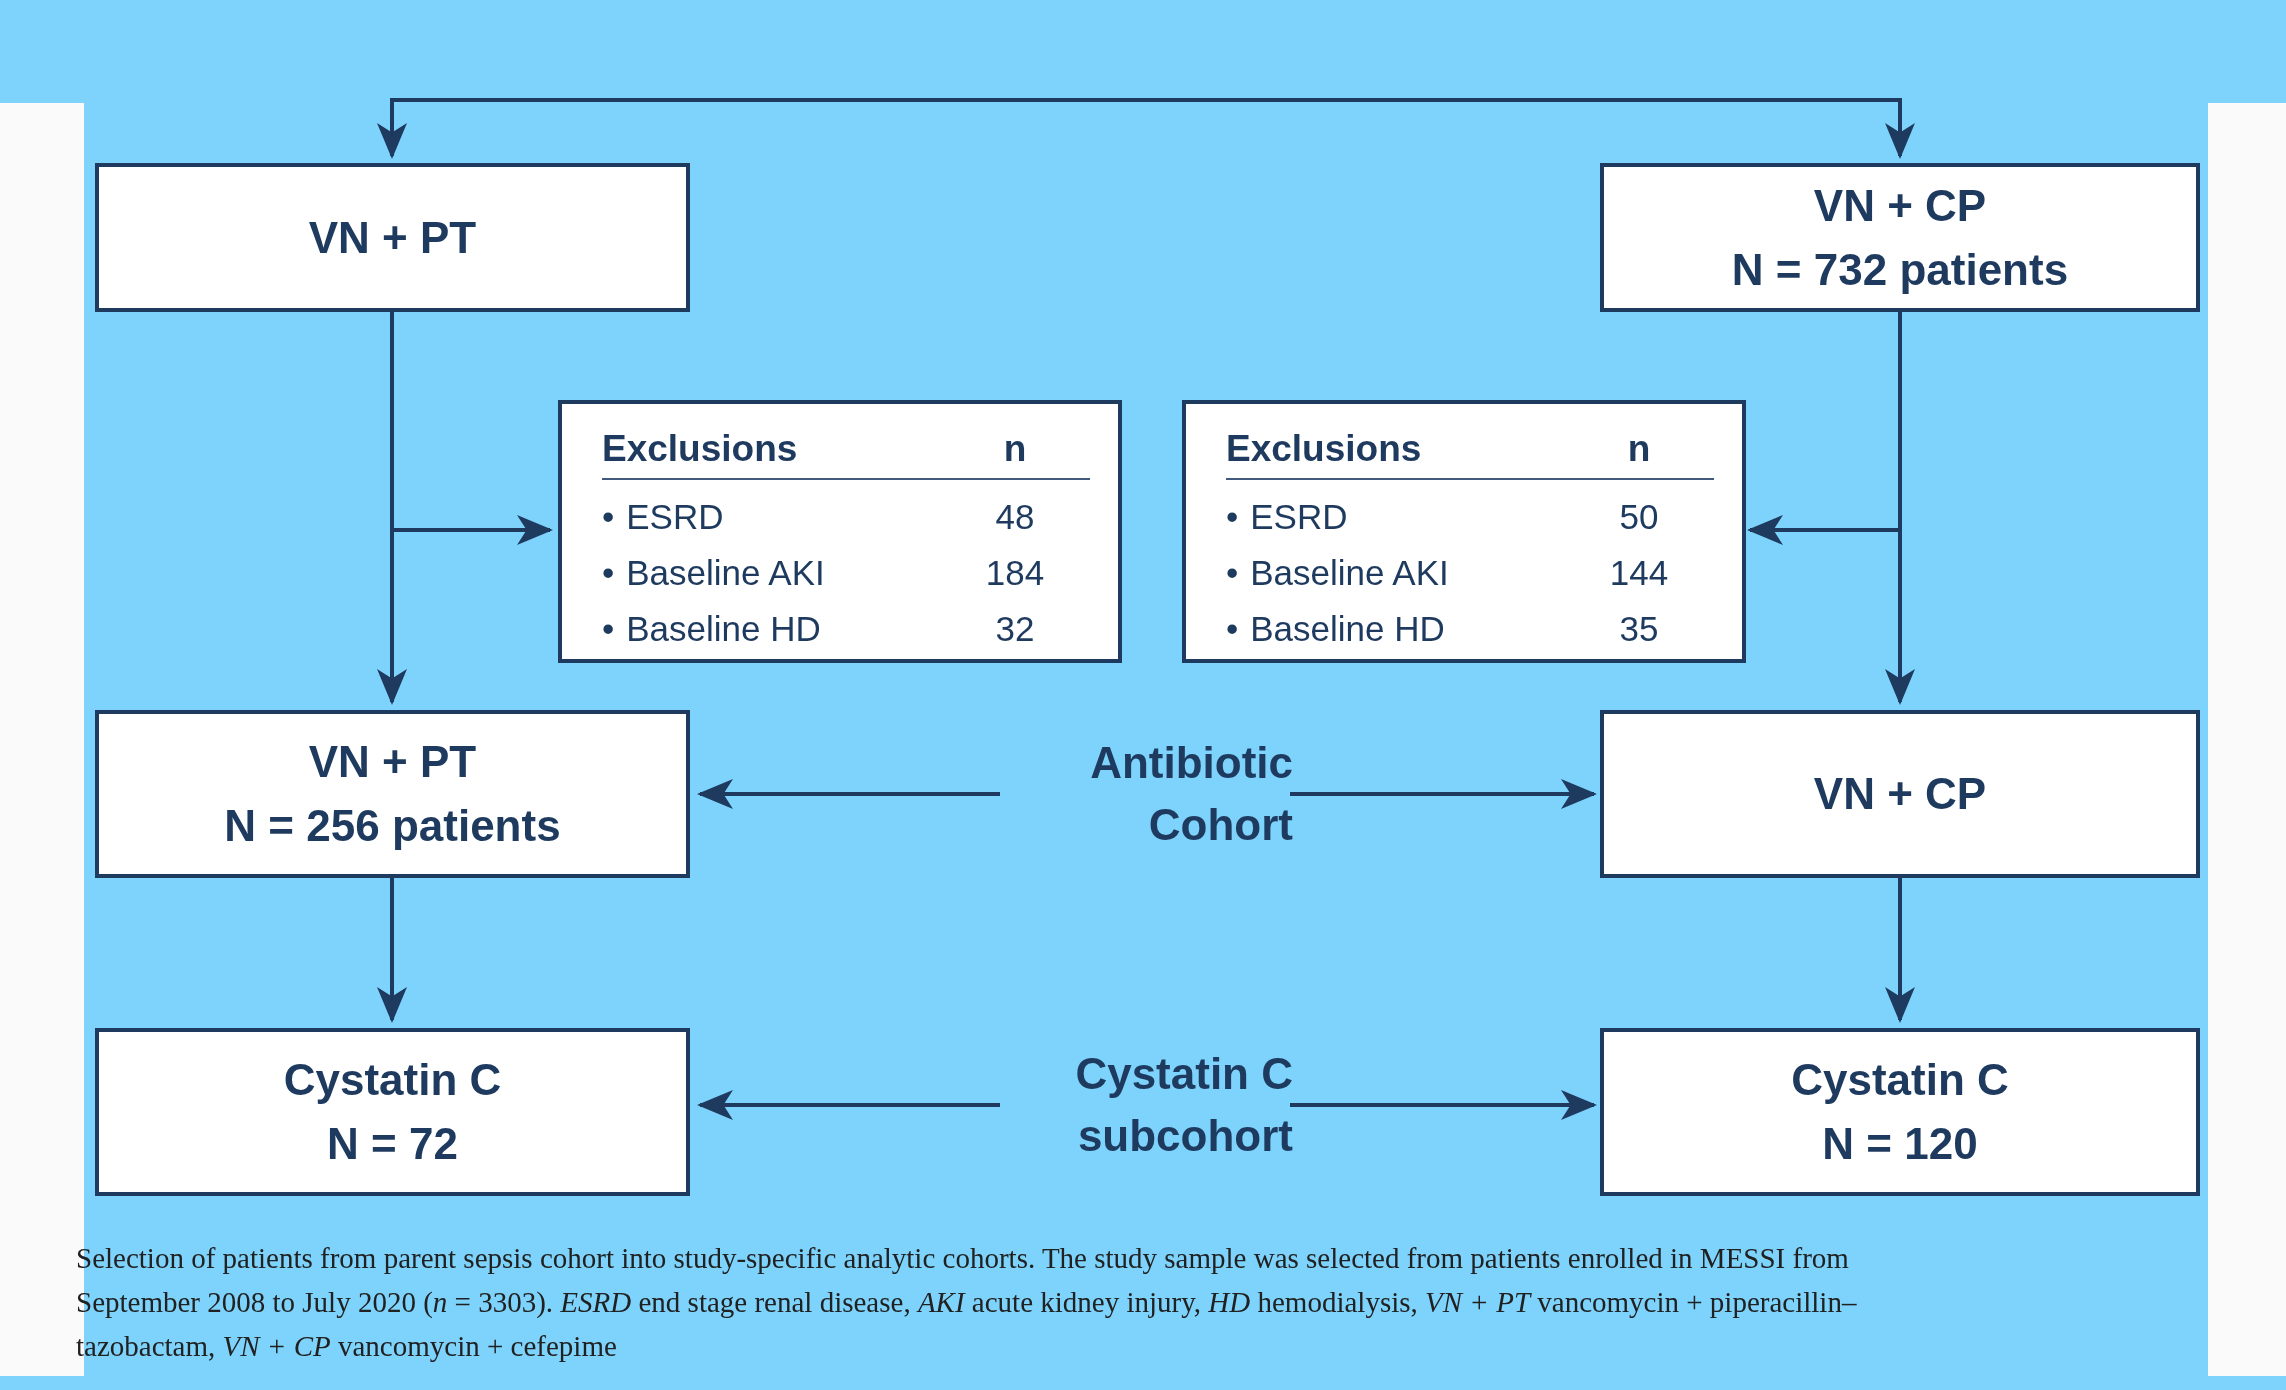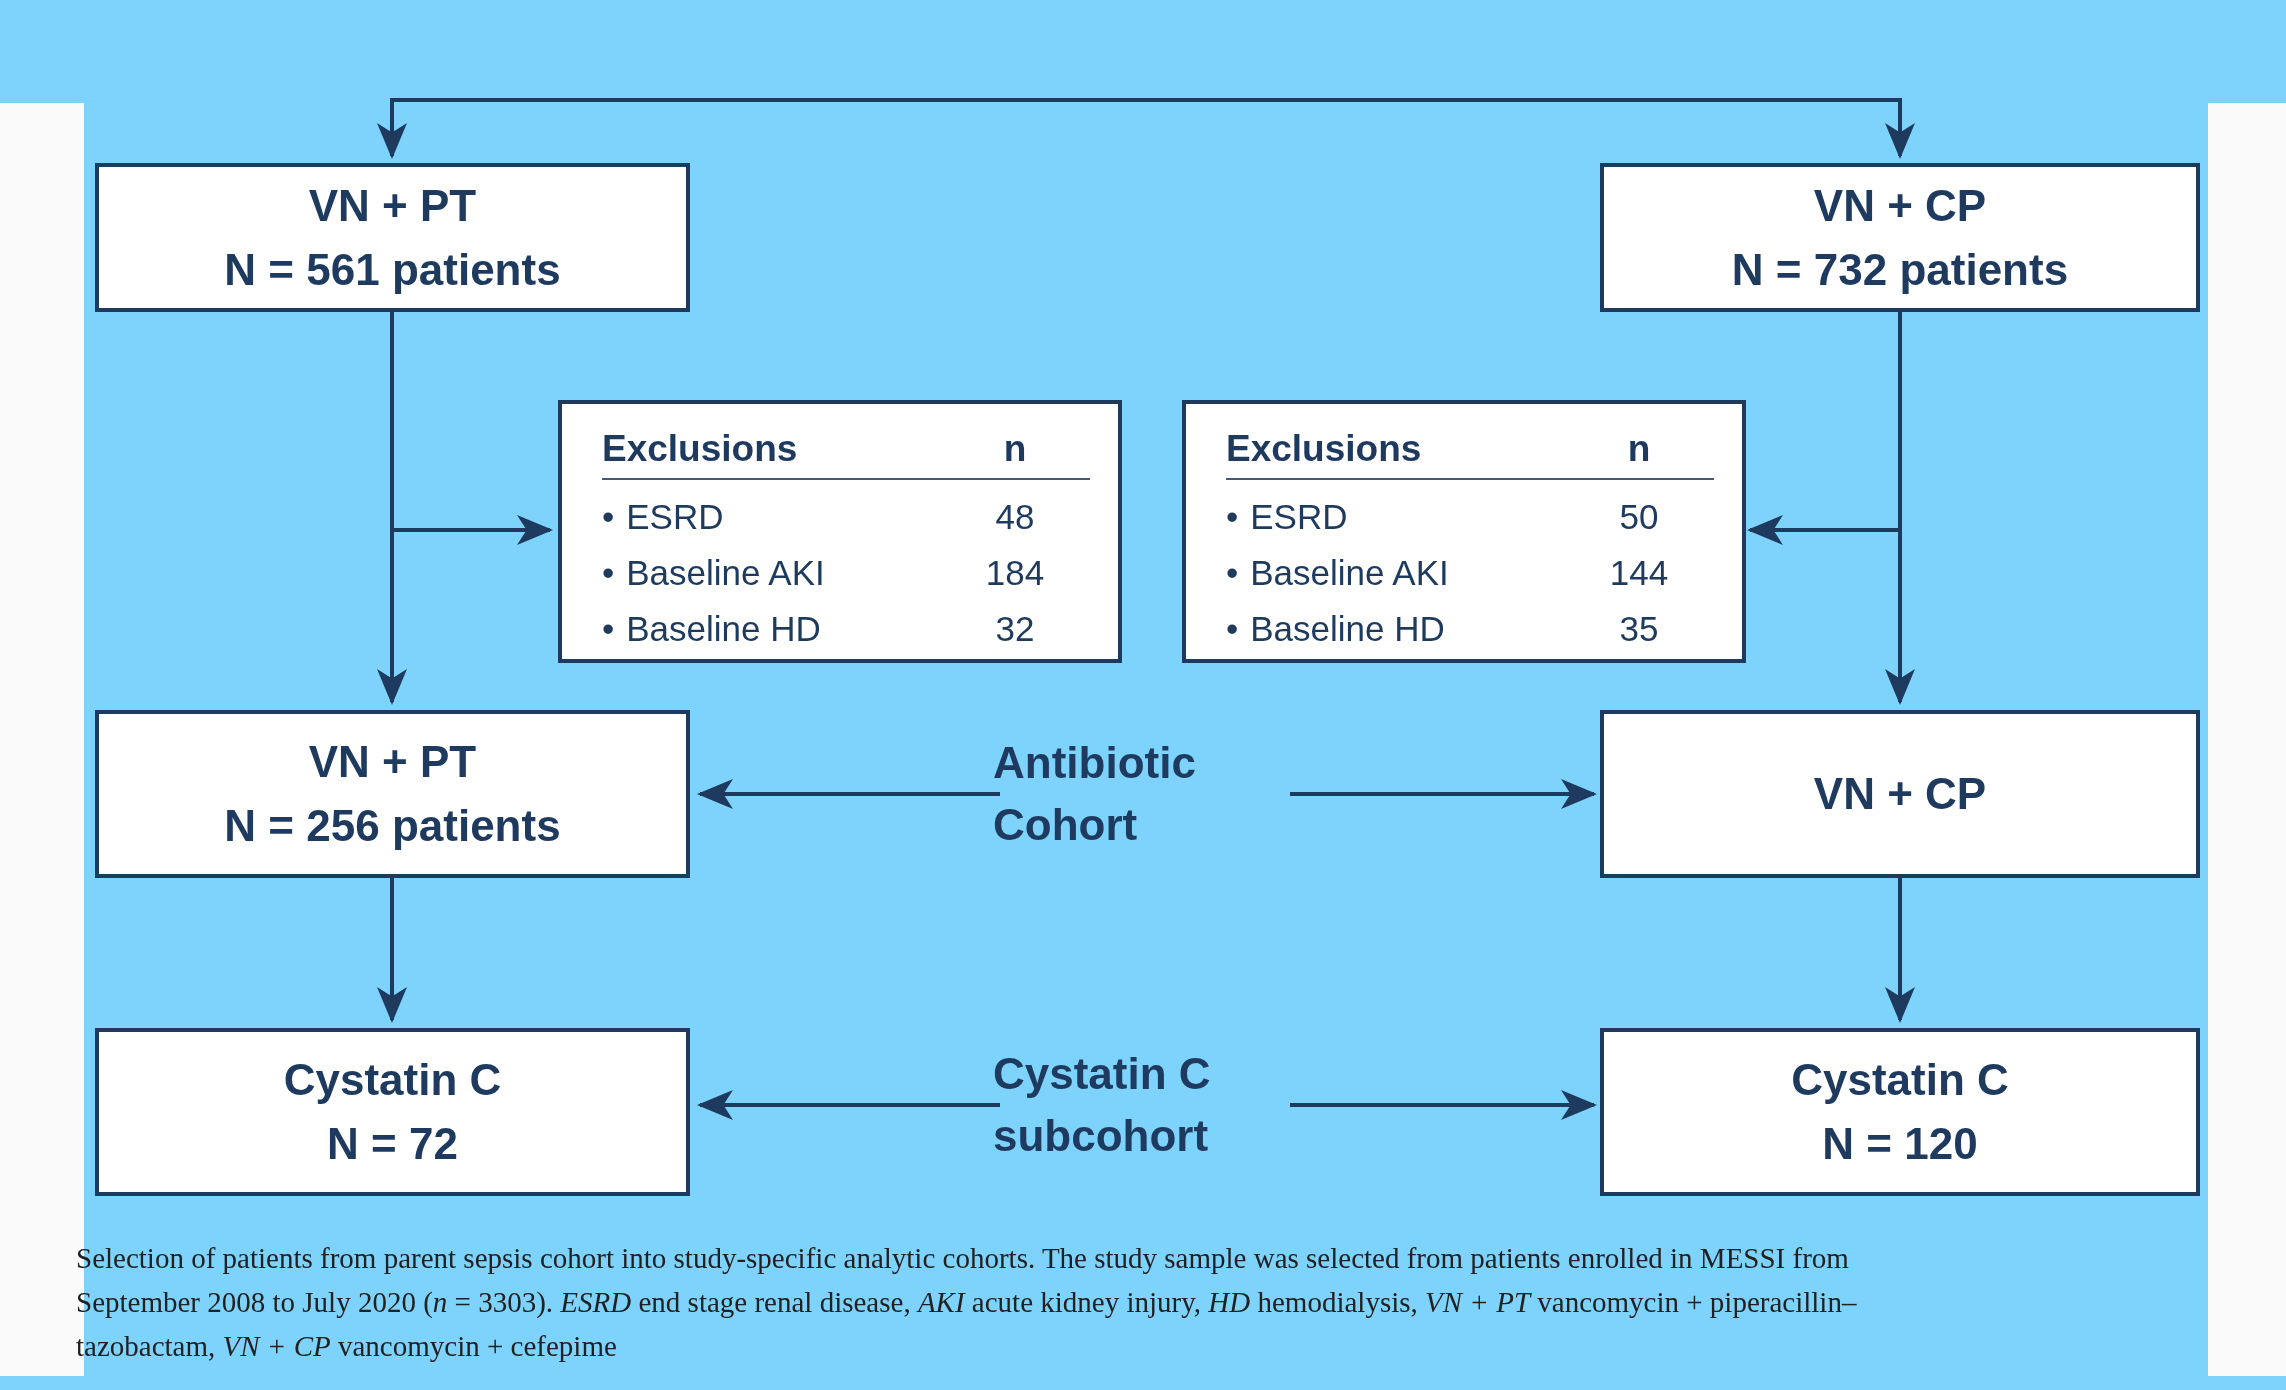"N = 561 patients" div { html: <div>N = 561 patients</div> -> none }
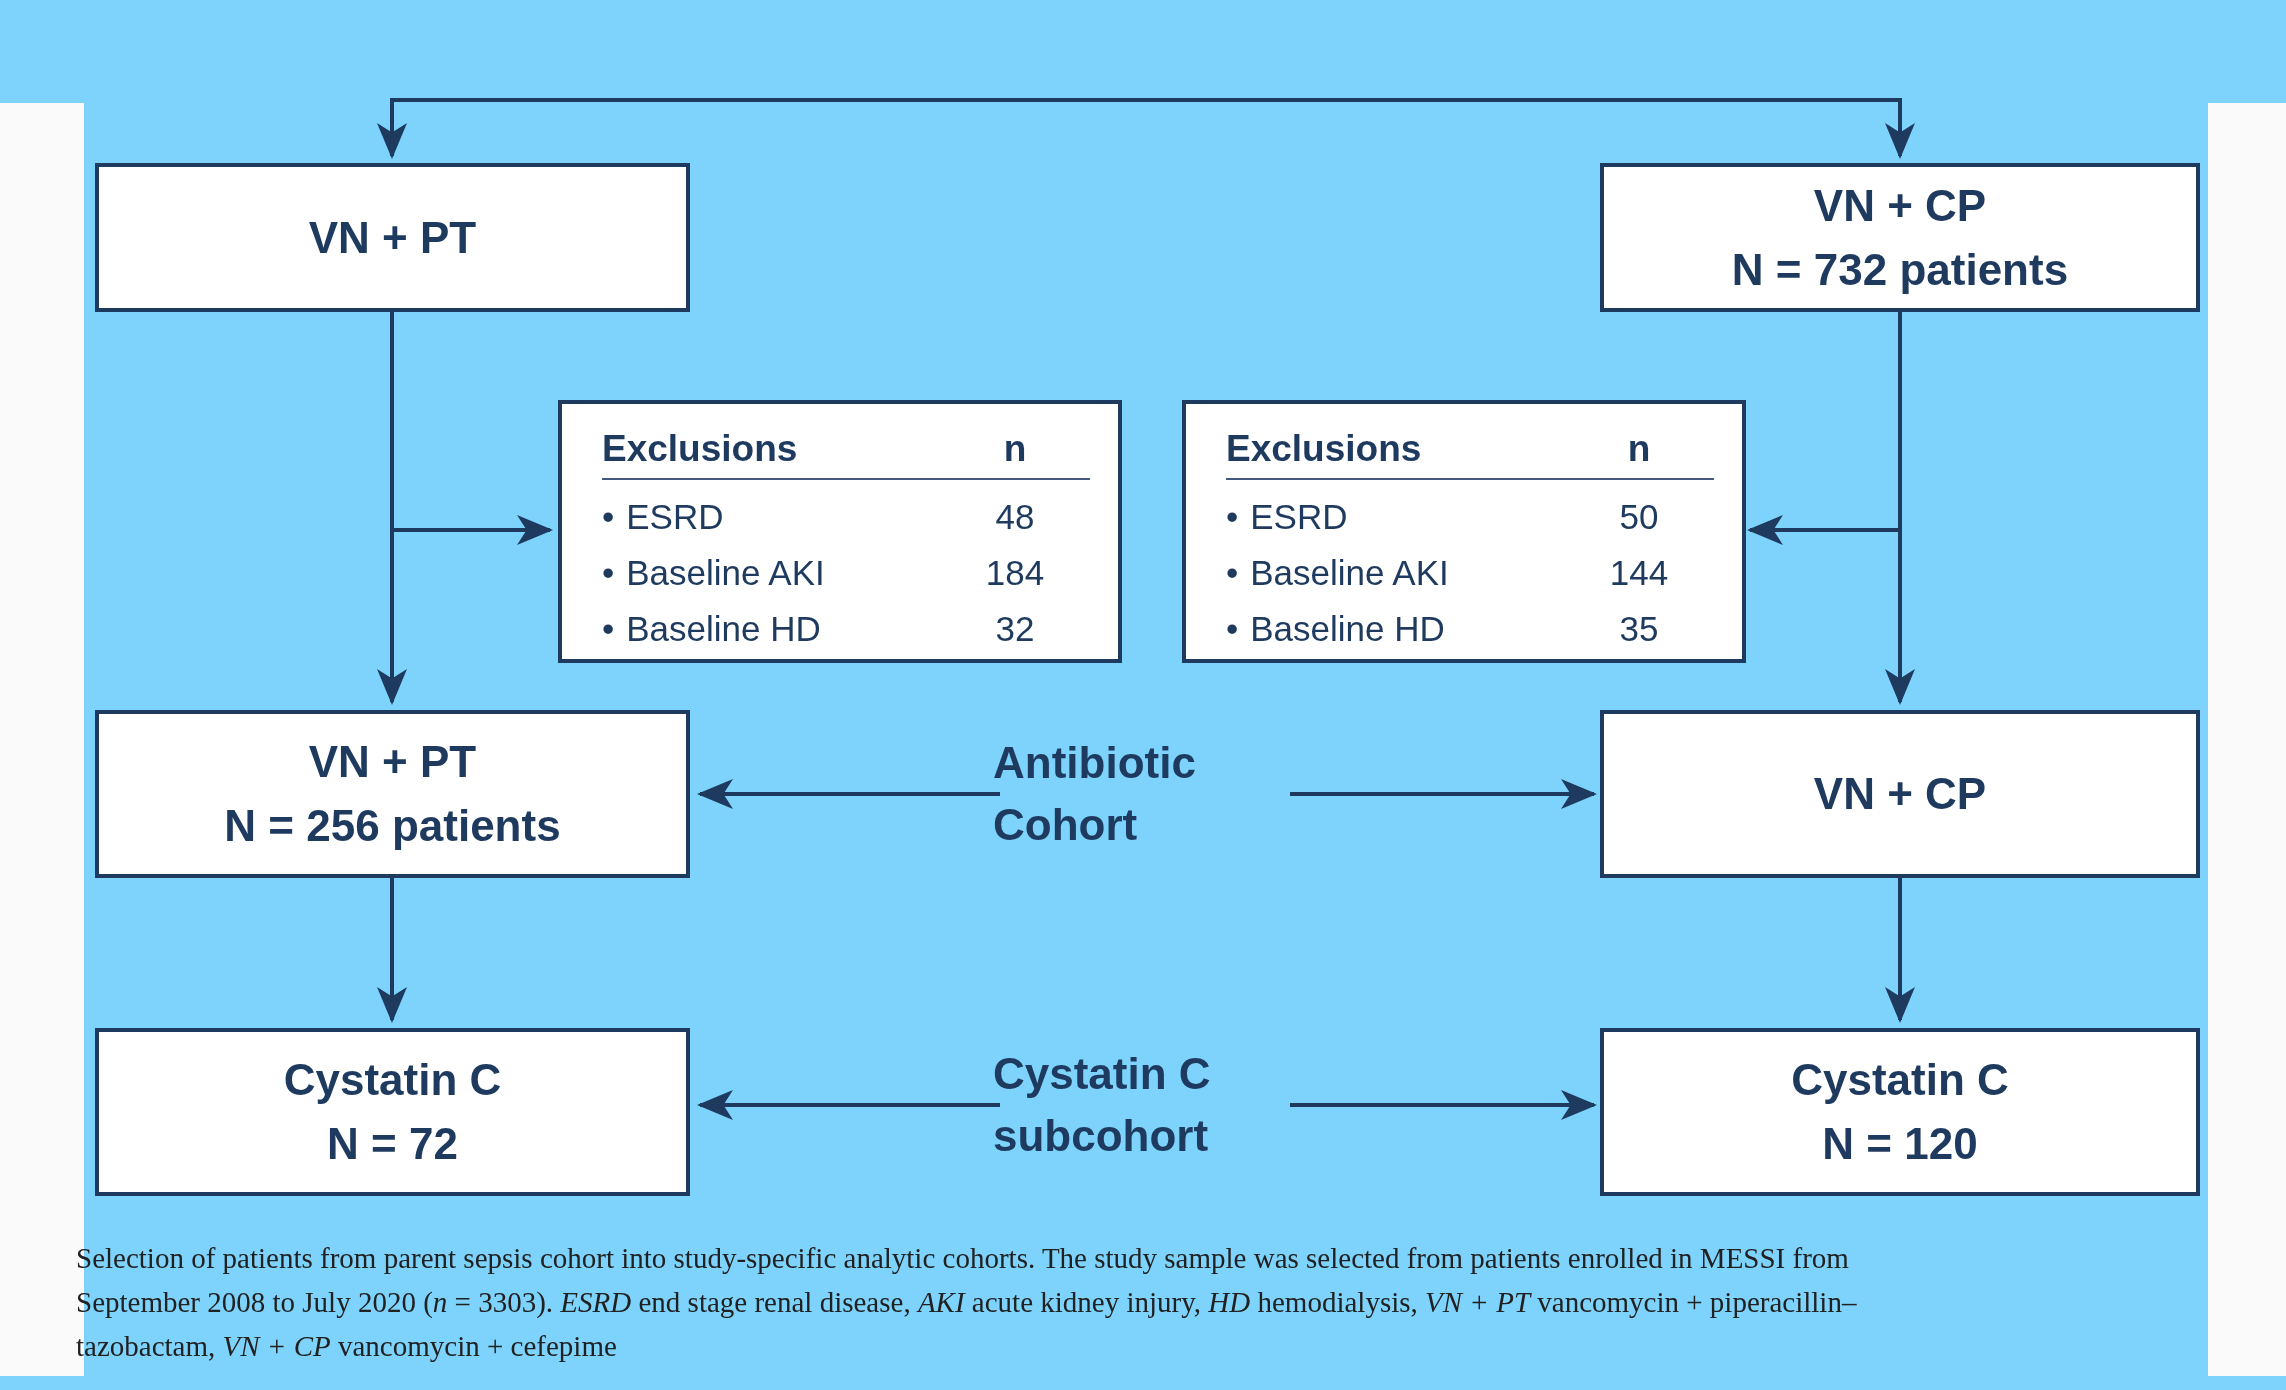"Antibiotic" .clabel { text-align: left -> right }
